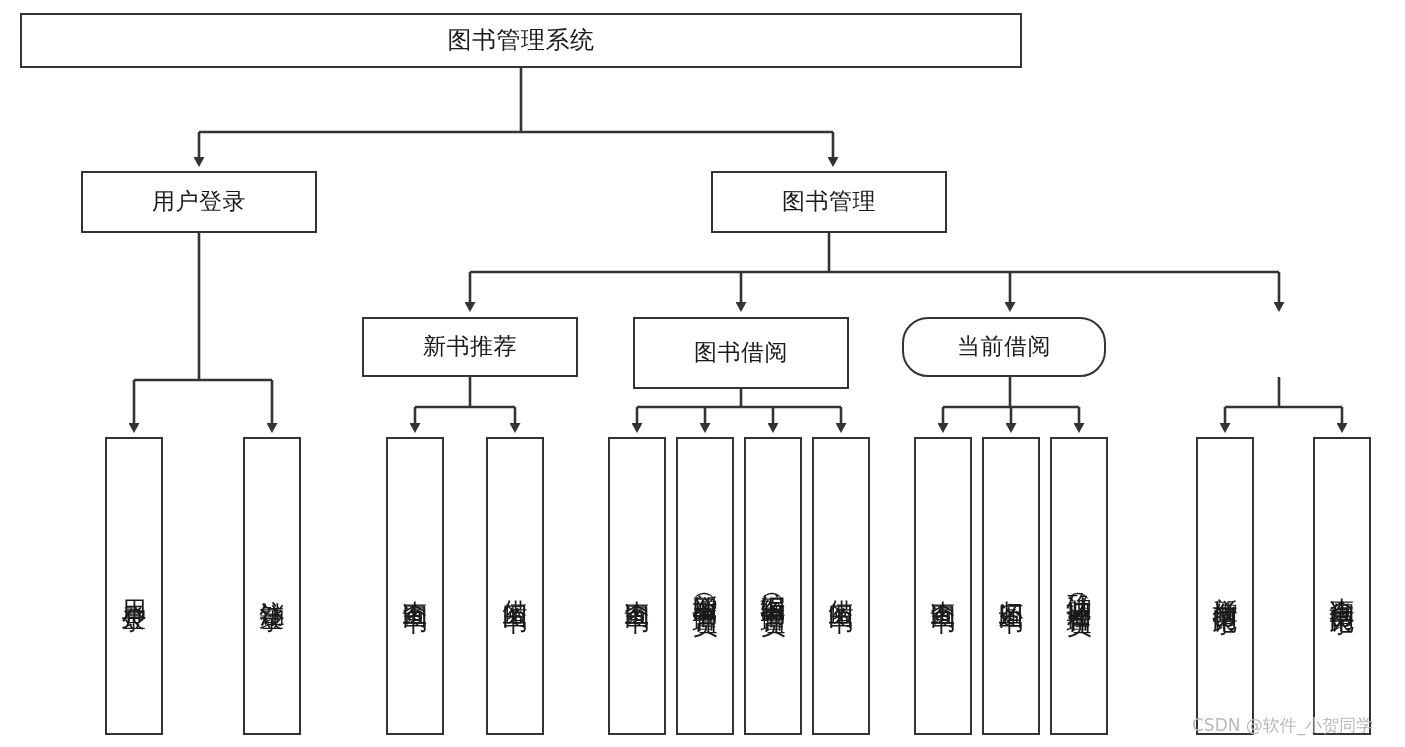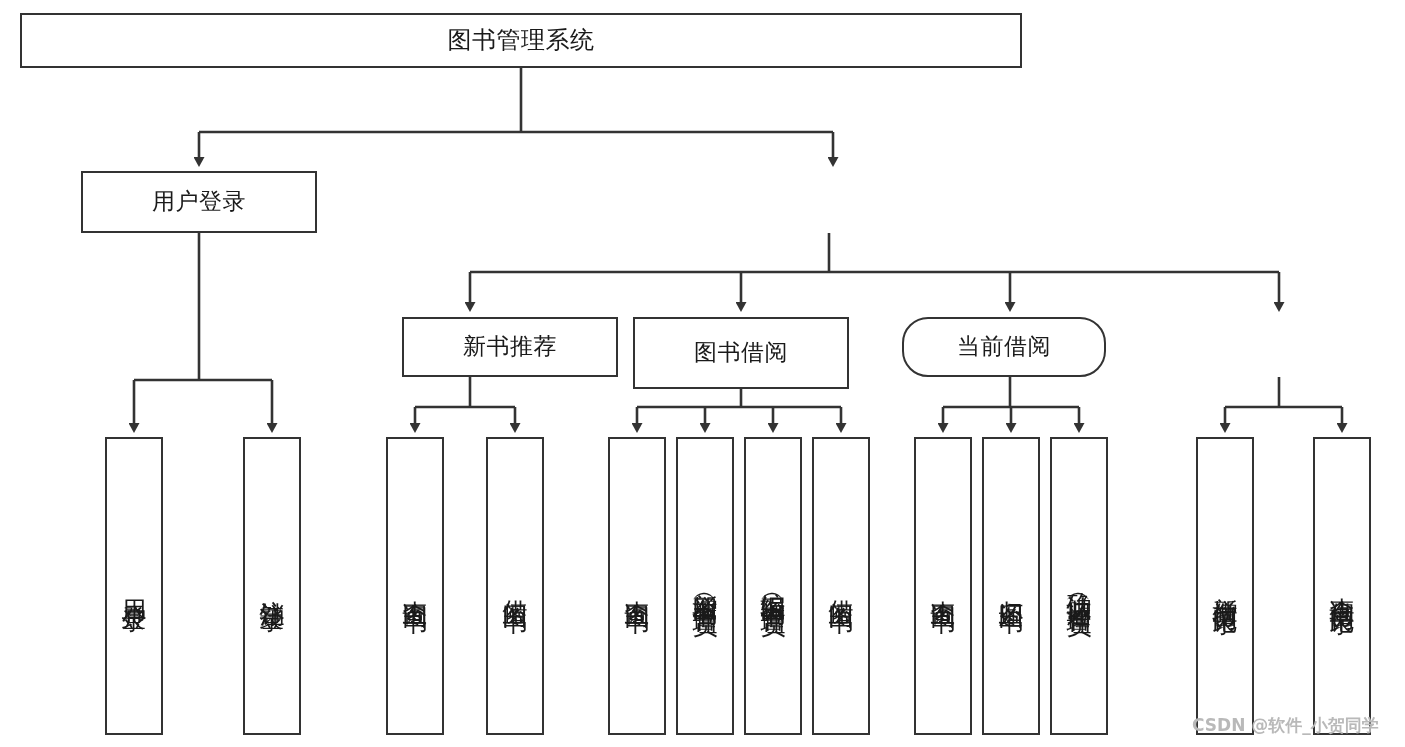"图书管理" div.node { html: none -> <div> <span>图书管理</span> </div> }
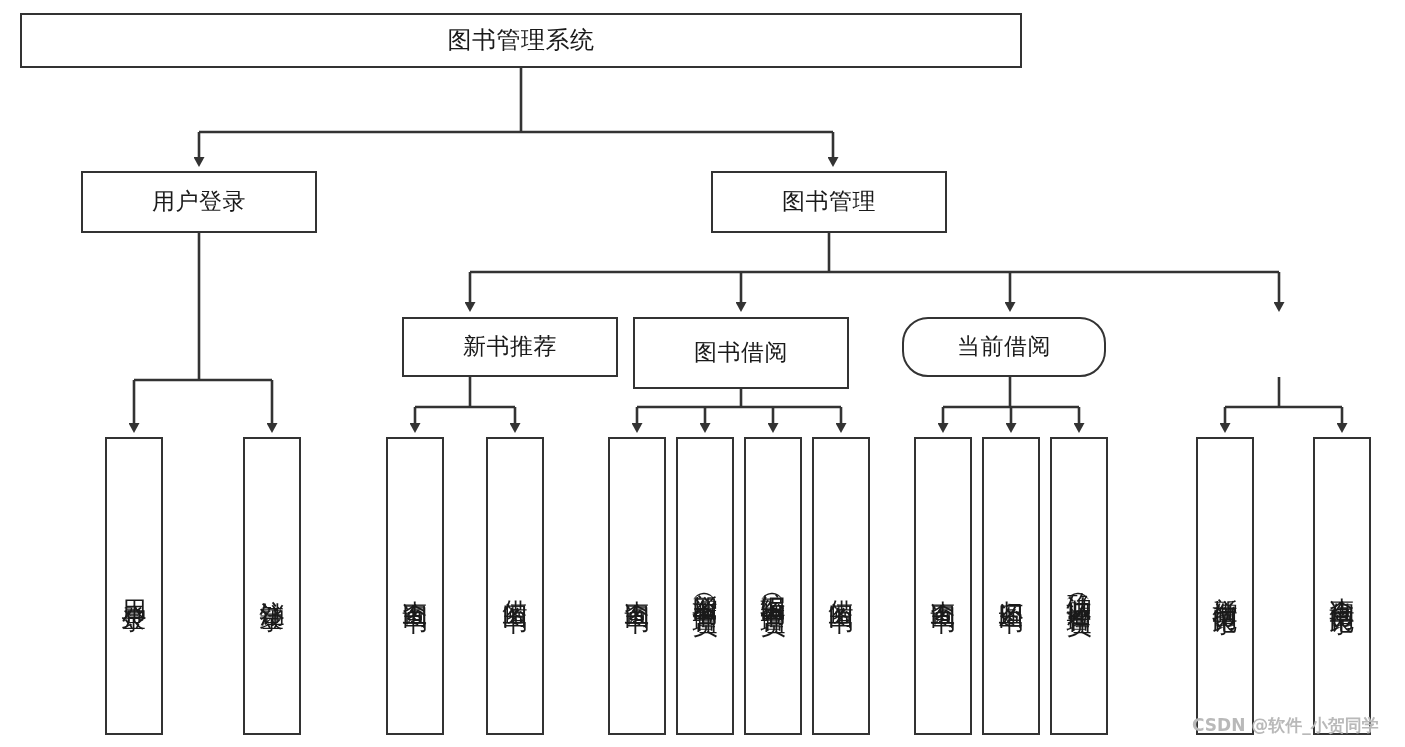"新书推荐" div.node { margin-left: 40px -> none }
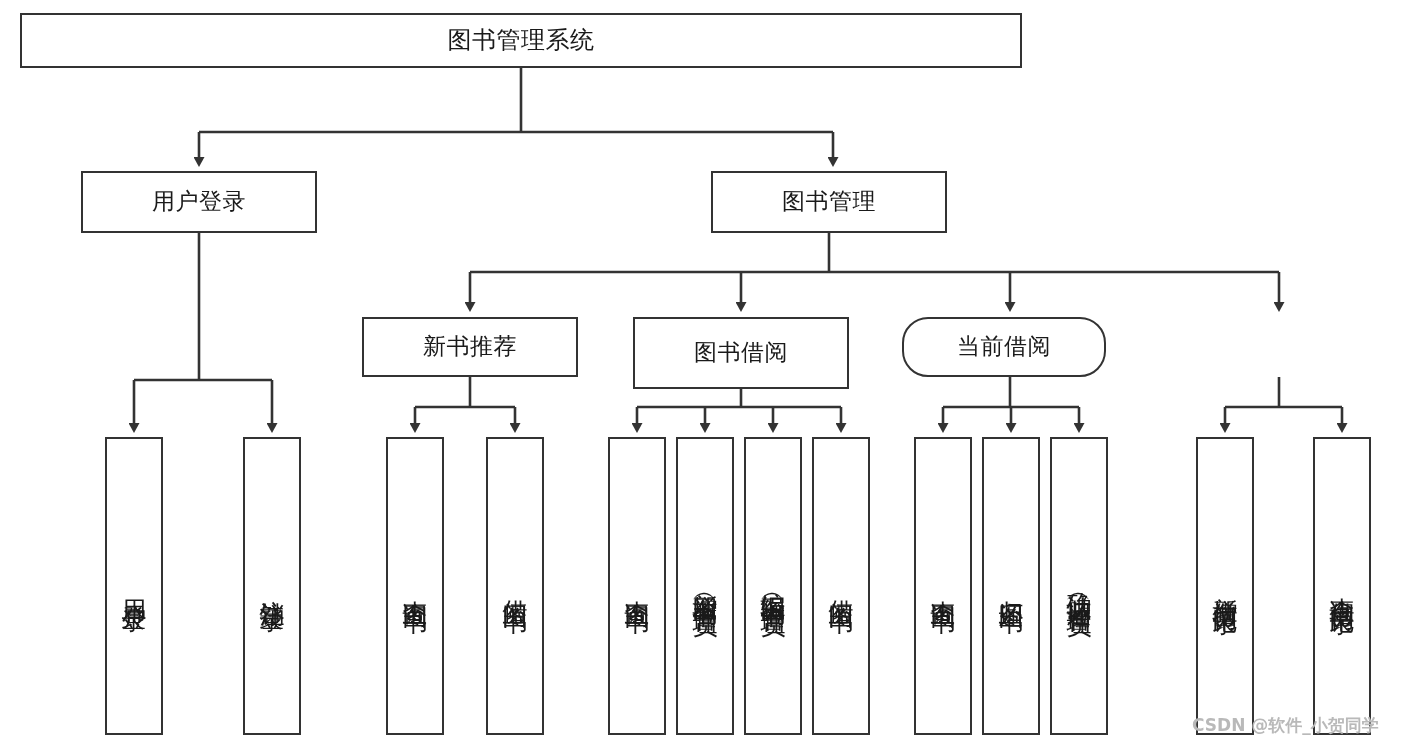"CSDN @软件_小贺同学" div { font-weight: bold -> none }
